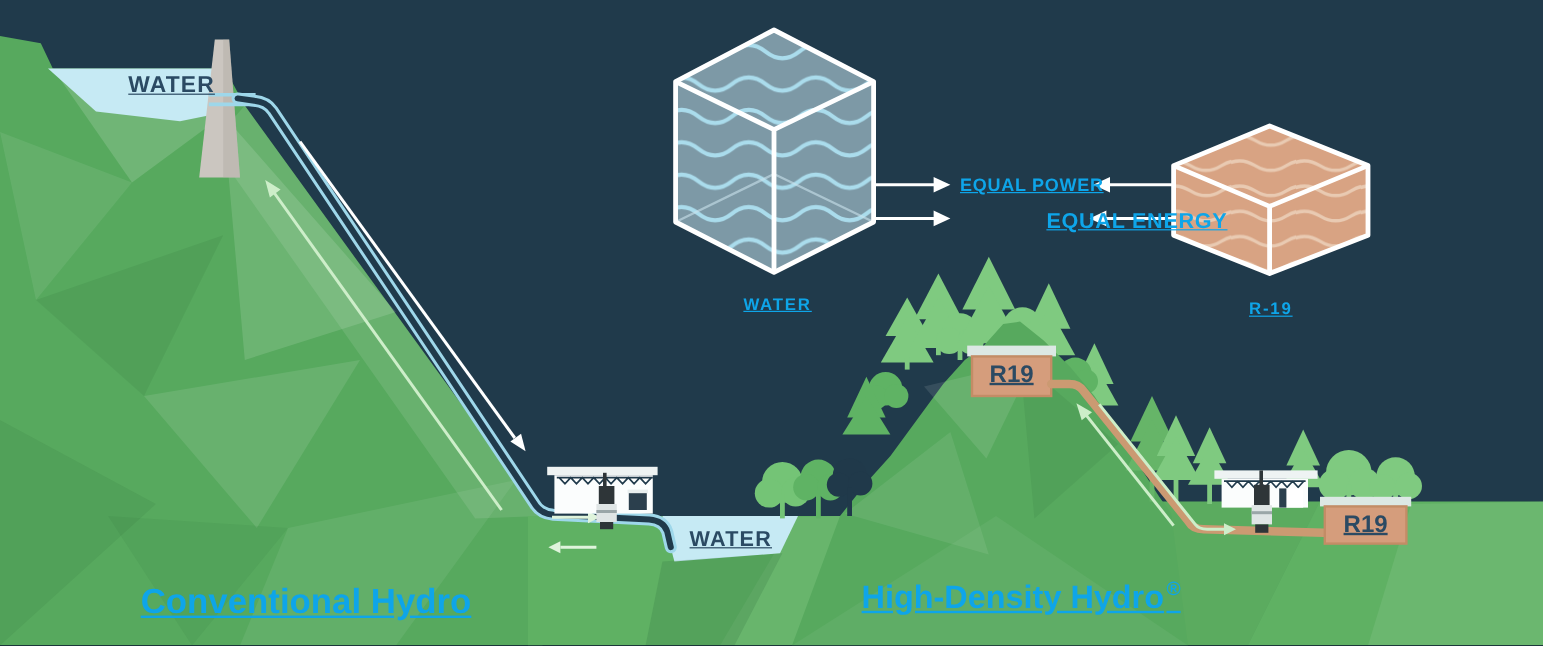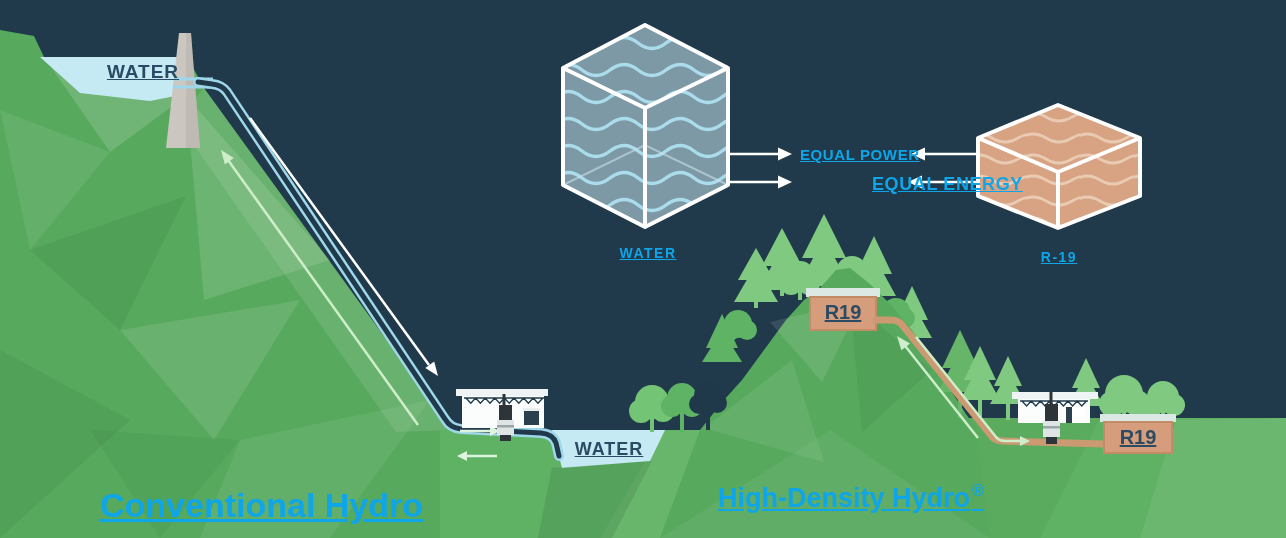"Conventional Hydro" .title-left { font-size: 34px -> 29px }
